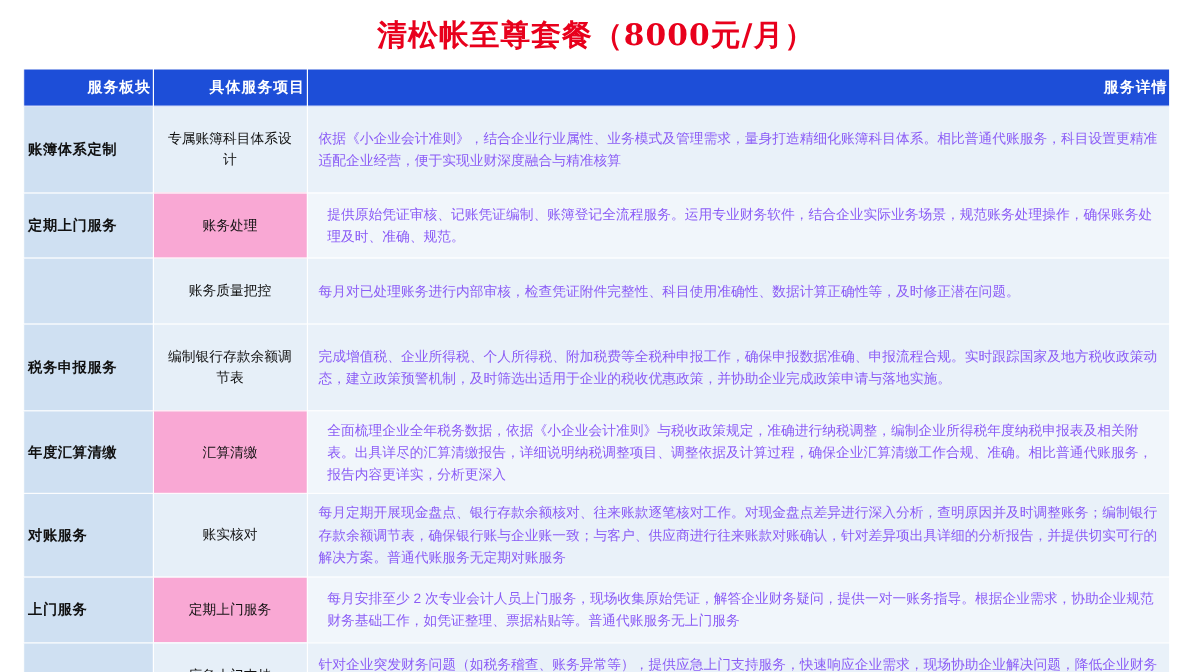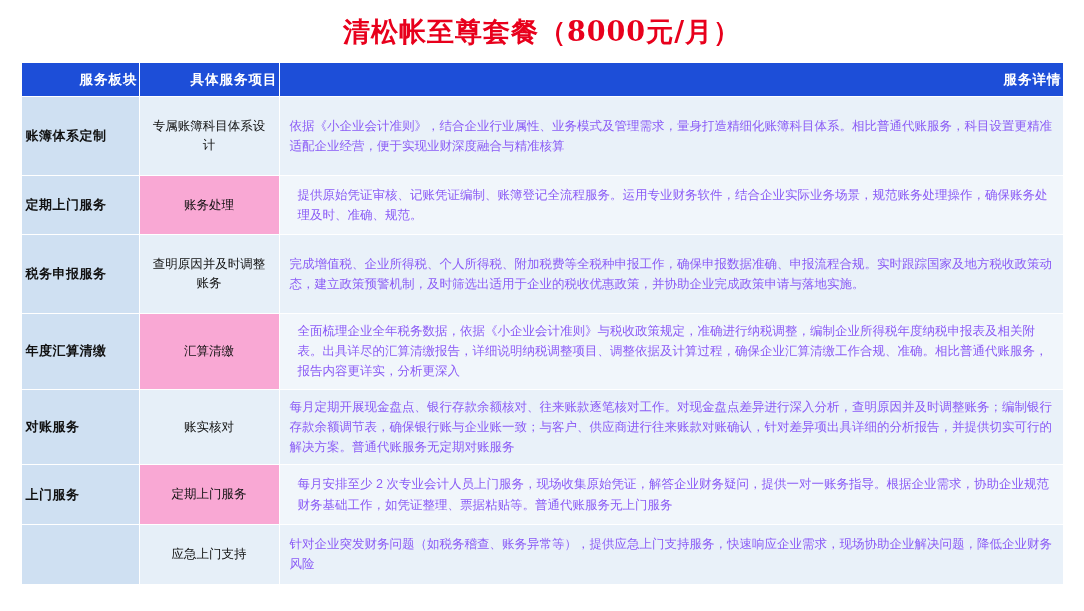"账务质量把控" tr { html: none -> <tr> <td></td> <td>账务质量把控</td> <td>每月对已处理账务进行内部审核，检查凭证附件完整性、科目使用准确性、数据计算正确性等，及时修正潜在问题。</td> </tr> }
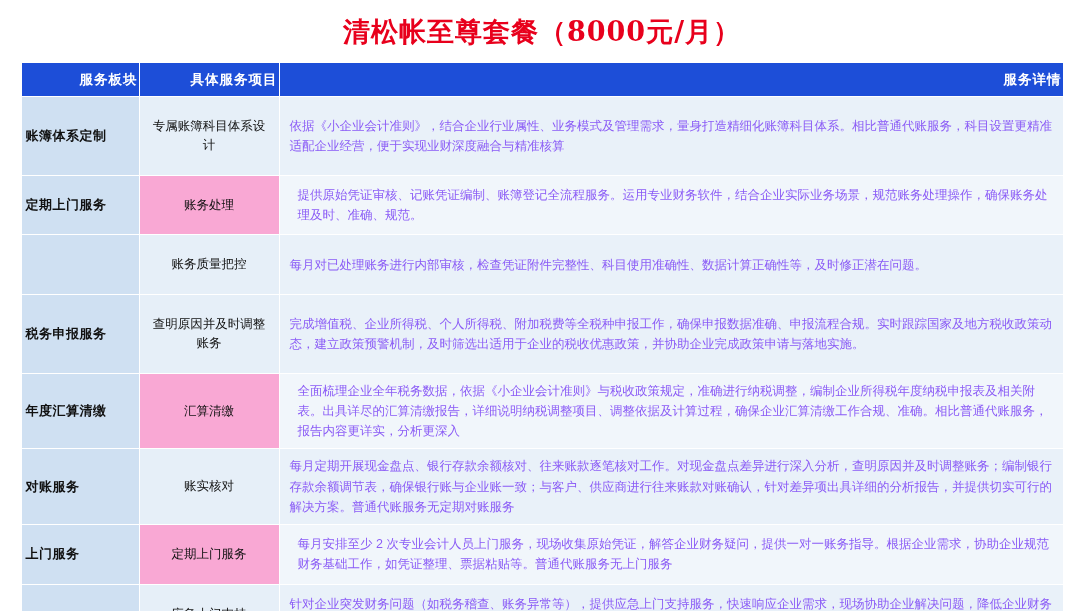"查明原因并及时调整账务" td.item { text: 查明原因并及时调整账务 -> 编制银行存款余额调节表 }
